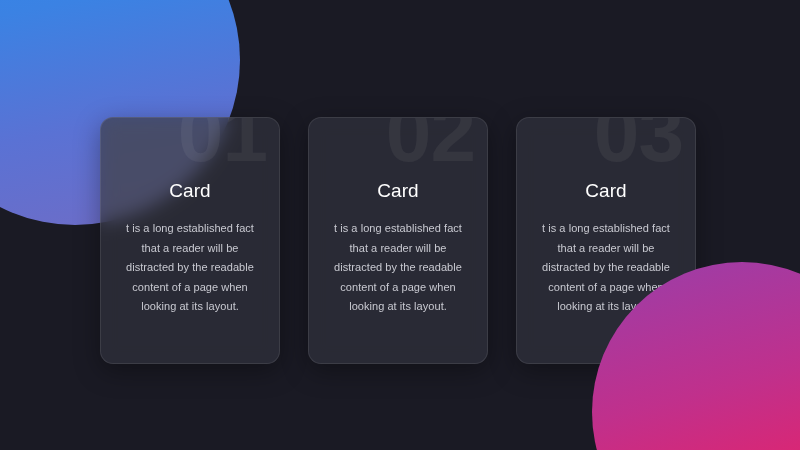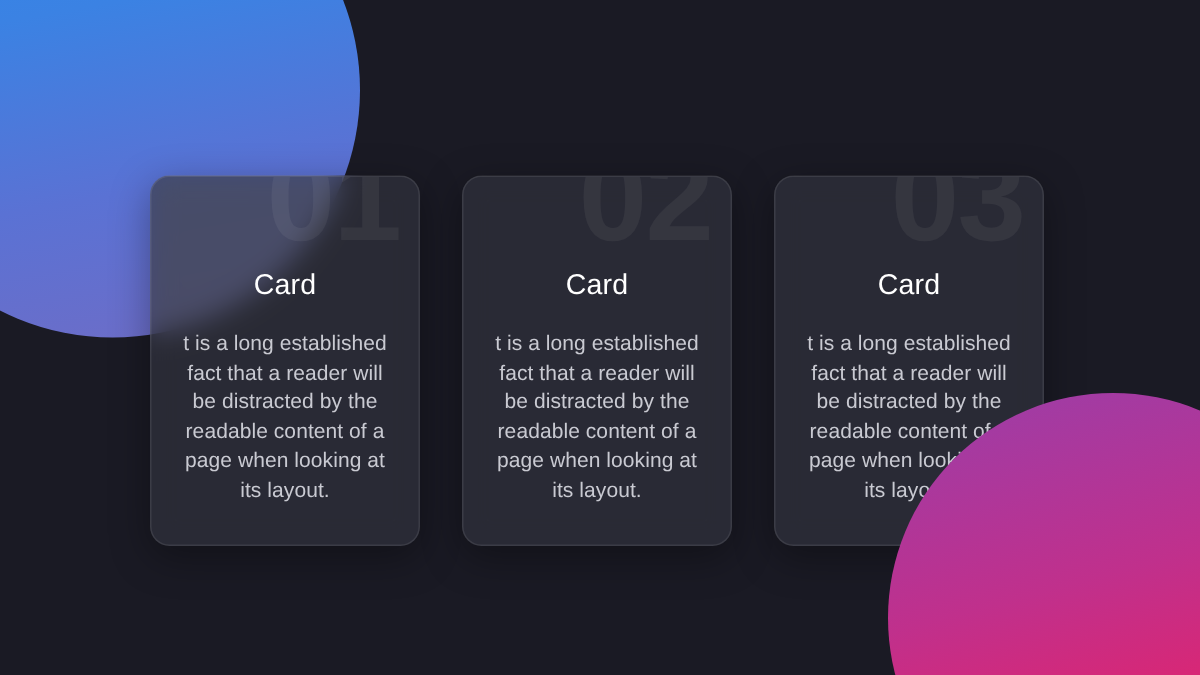"t is a long established" .card-text { font-size: 14px -> 11px }
